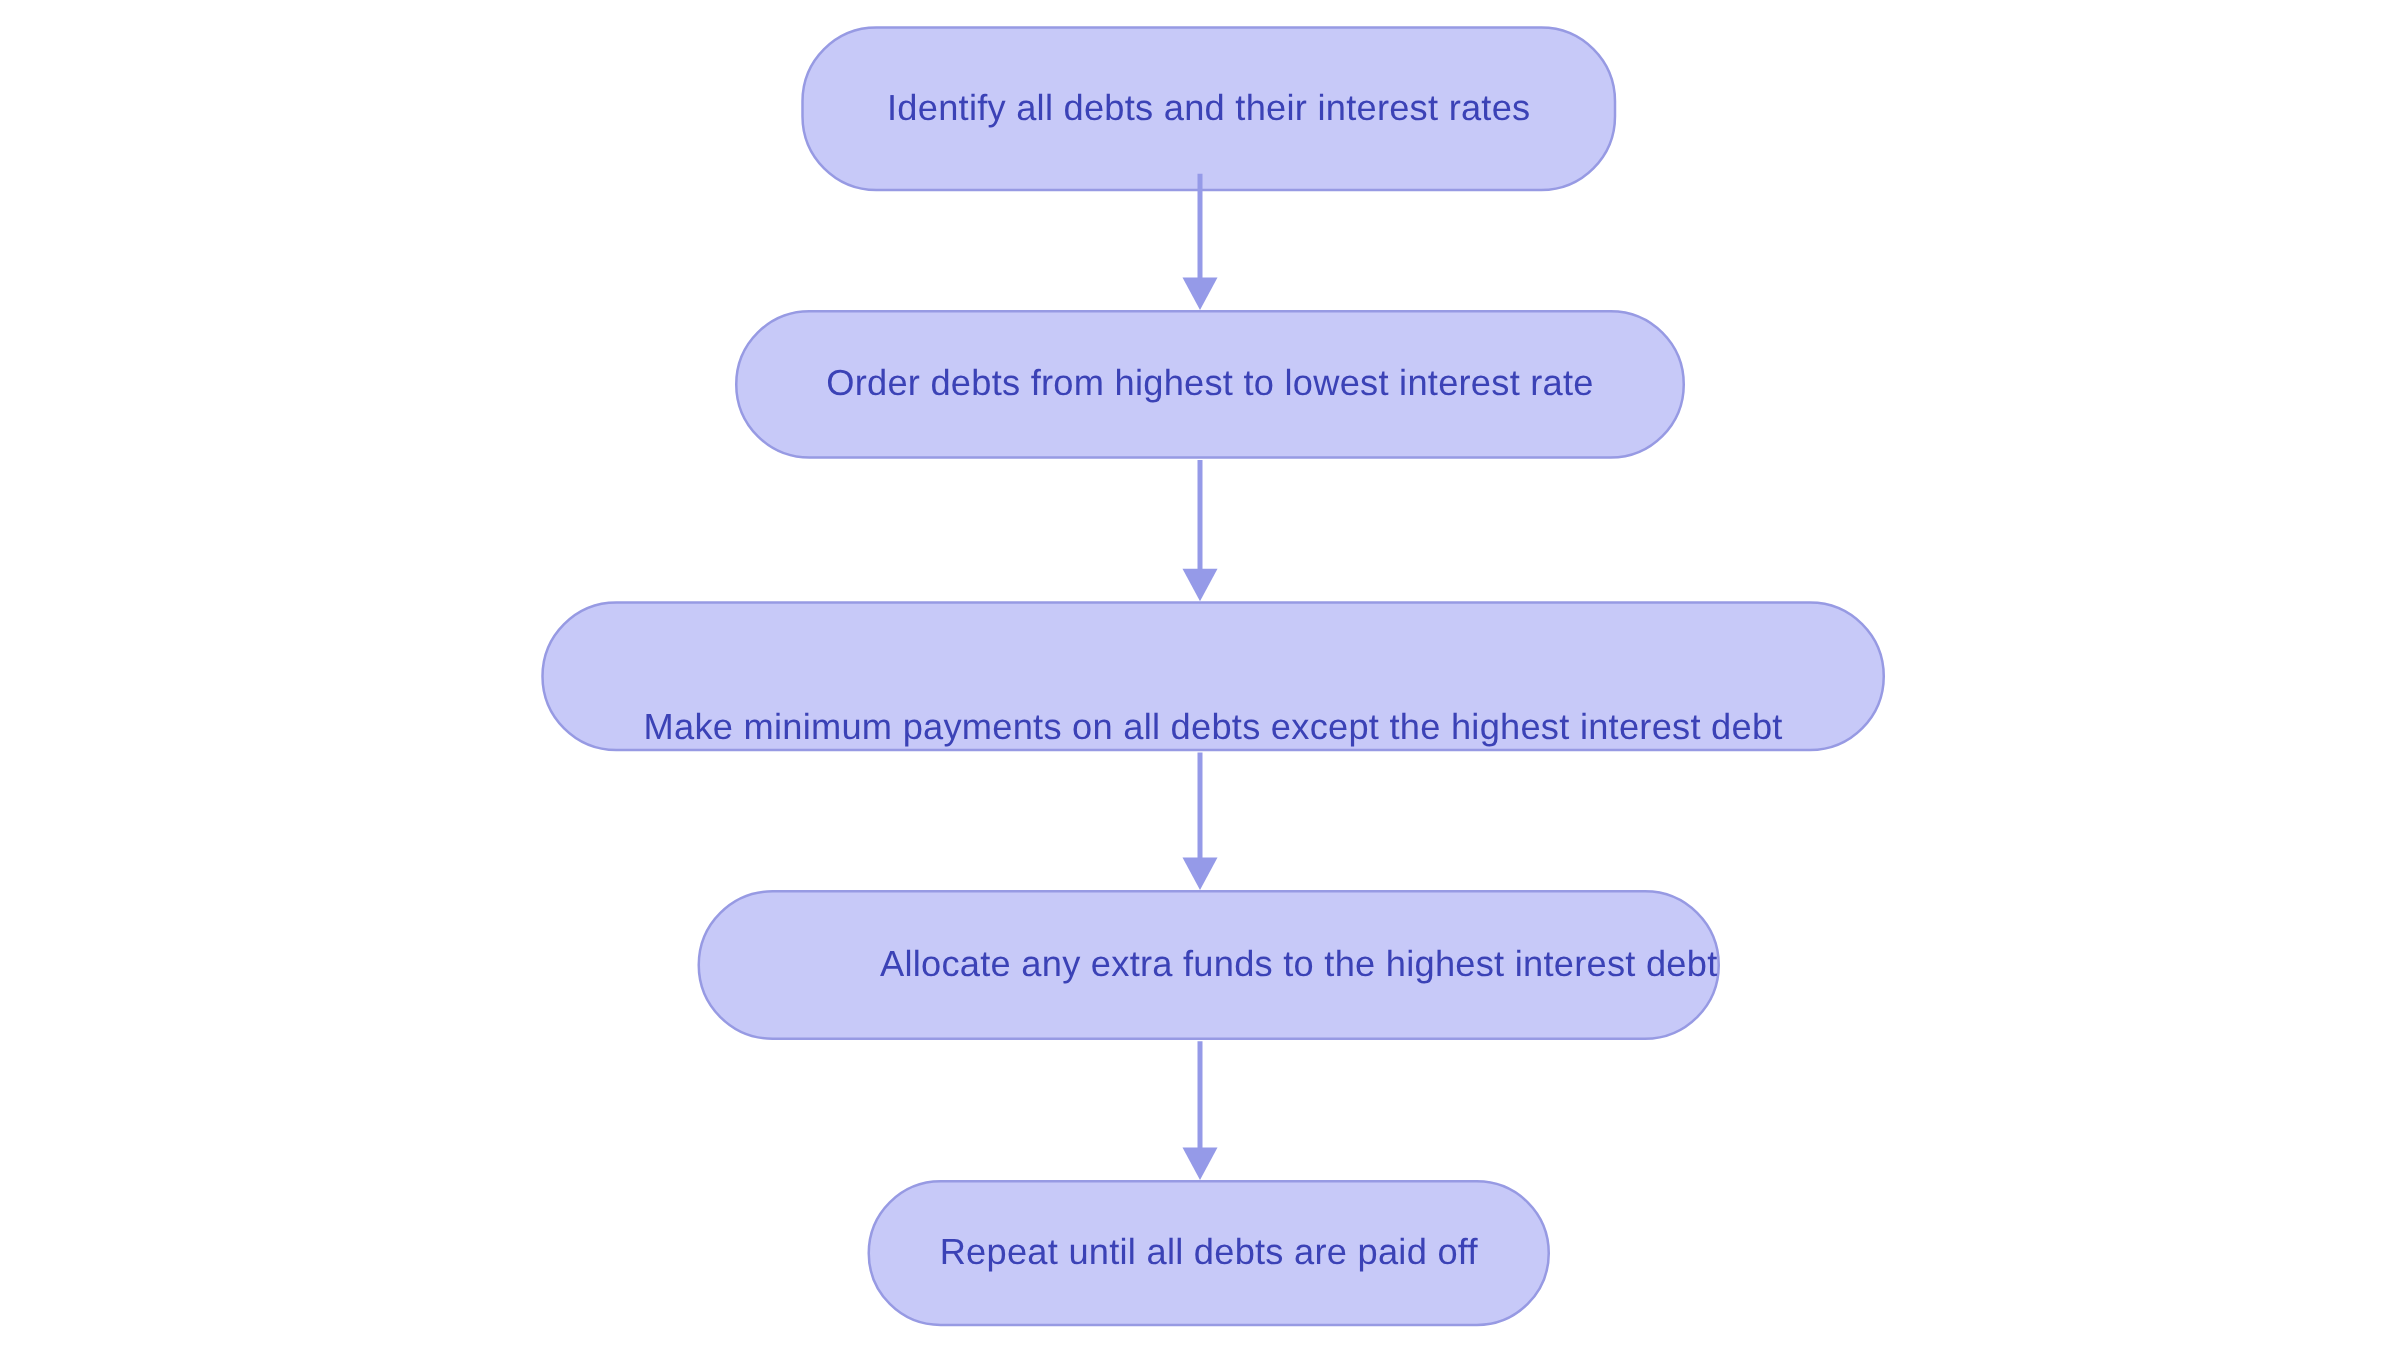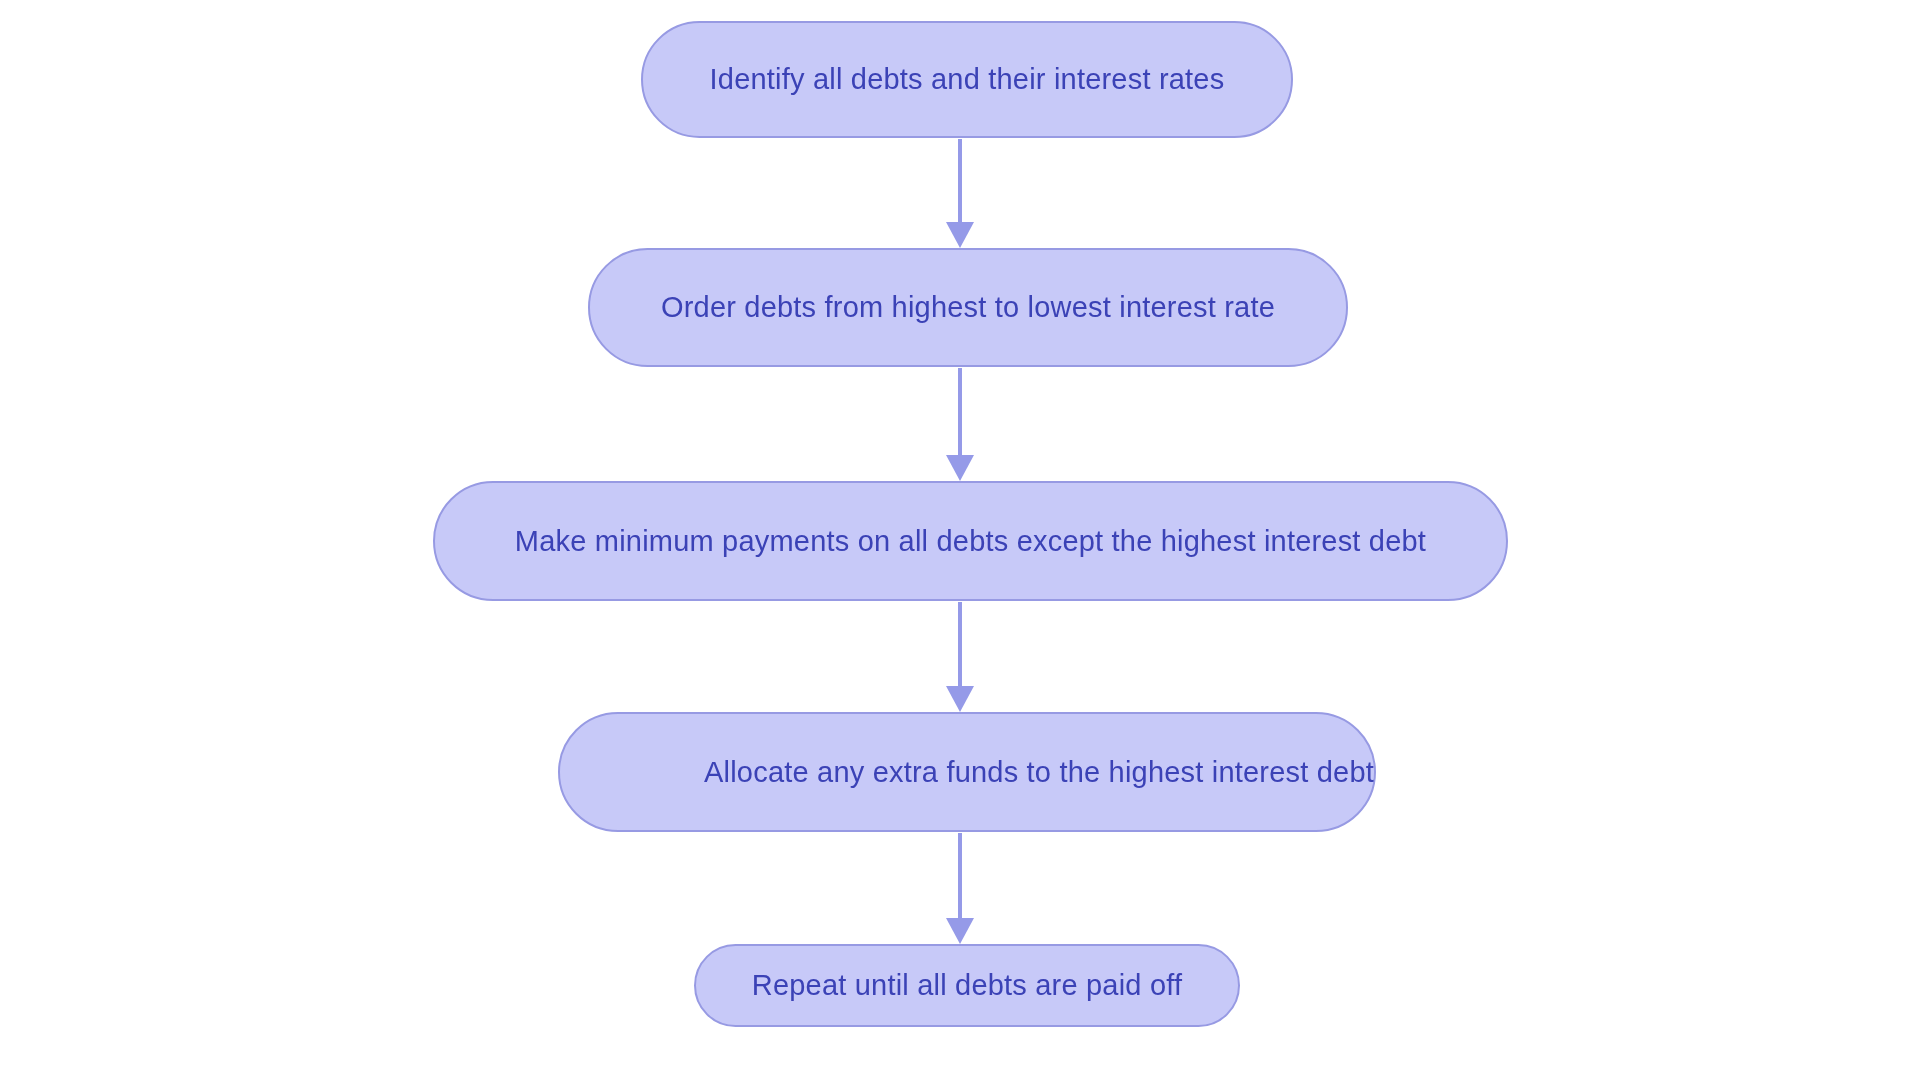"Identify all debts and their" .n1 { height: 117px -> 132px }
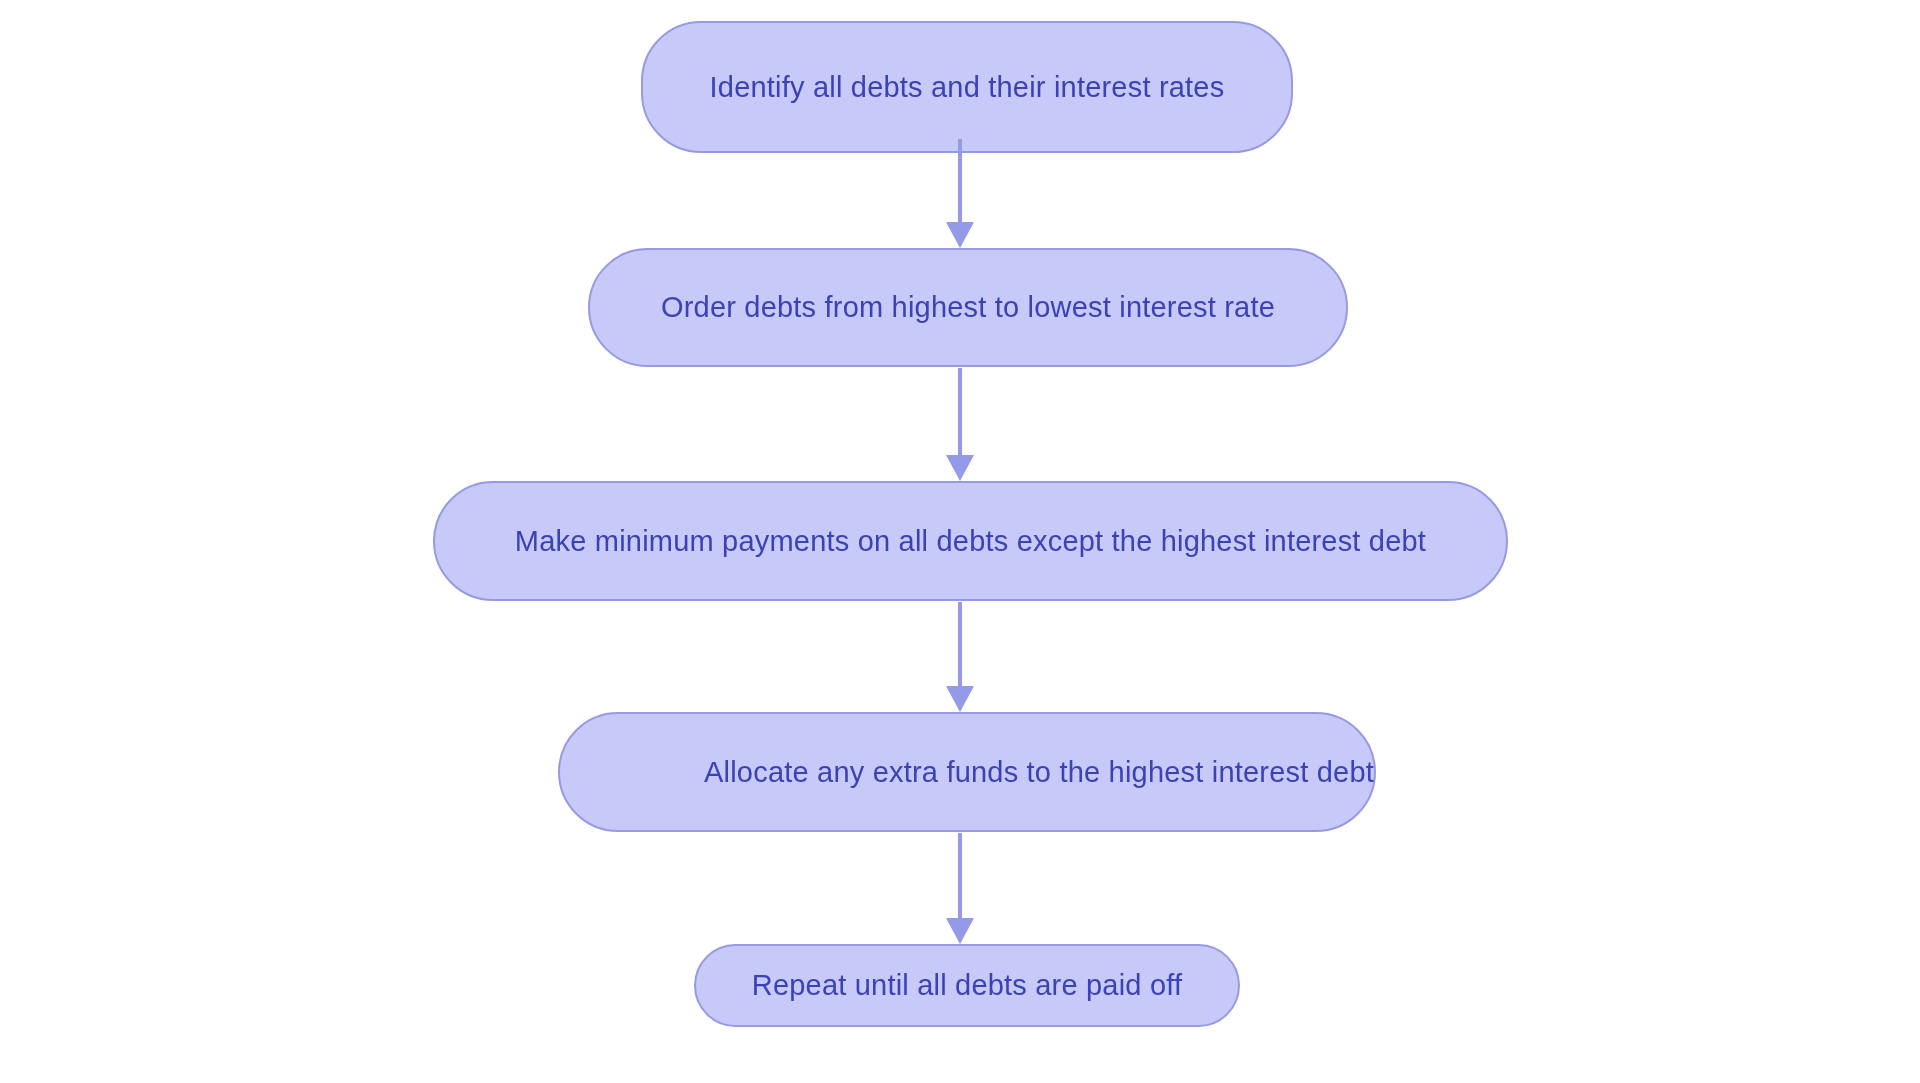"Make minimum payments on all" .n3 { align-items: none -> flex-end }
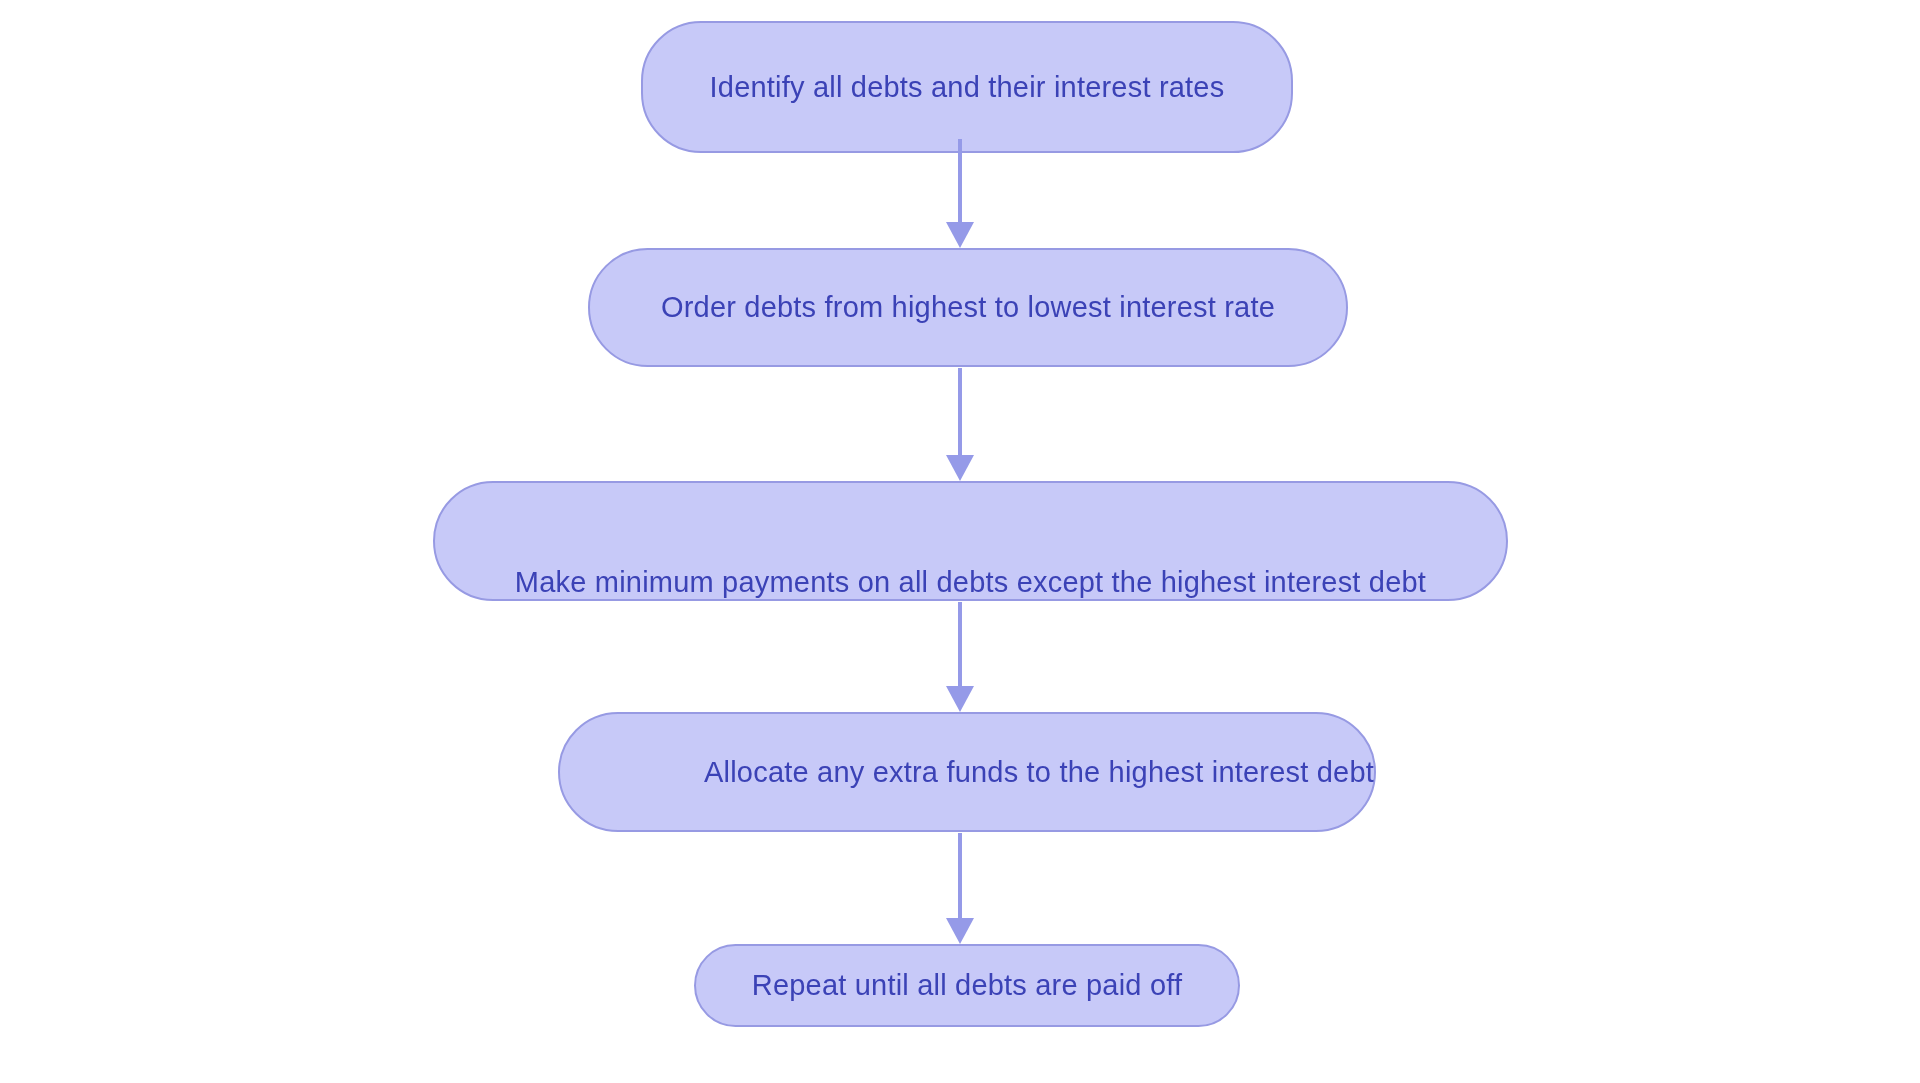"Repeat until all debts are" .n5 { height: 83px -> 117px }
